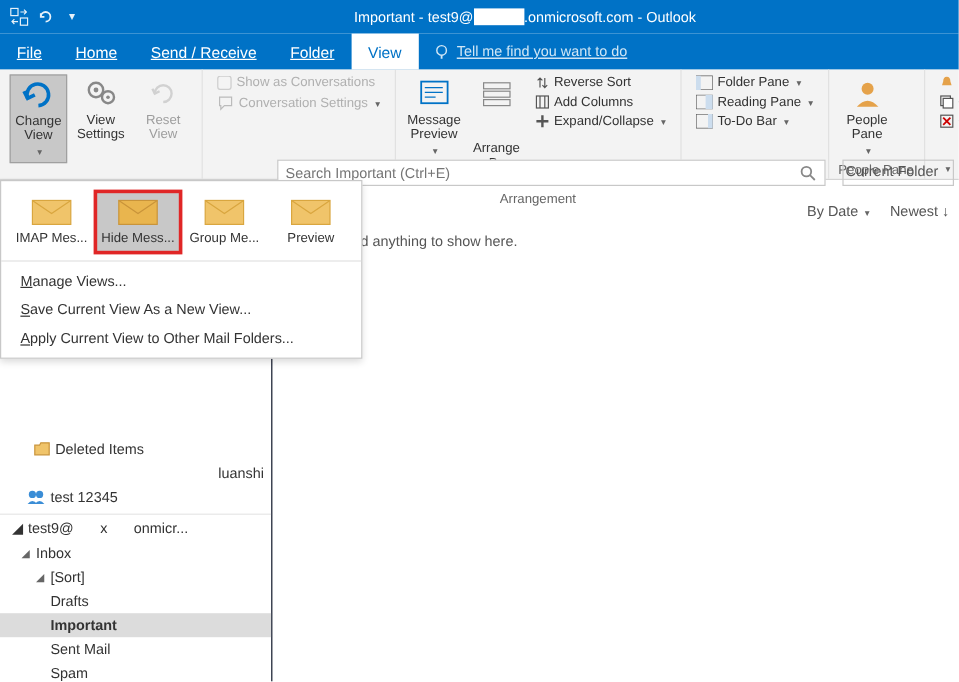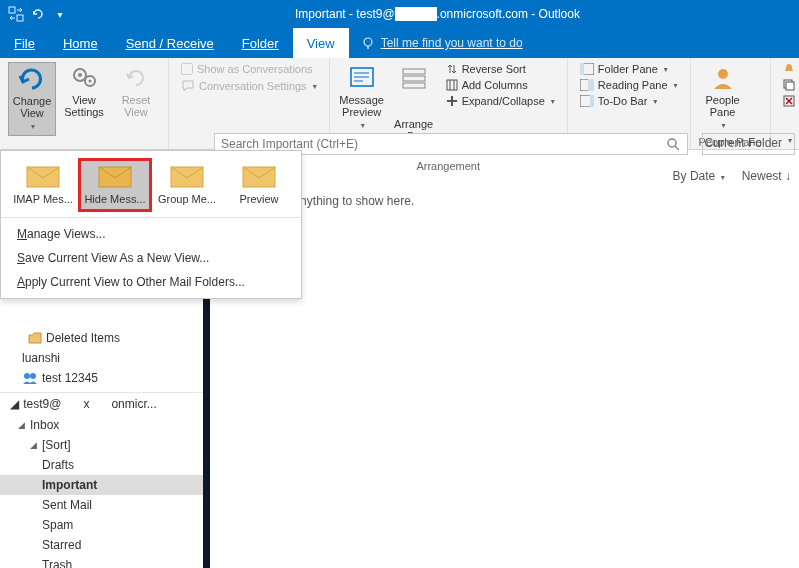"Deleted Items" .sidebar { border-right: 7px solid #0f172a -> 1px solid #0f172a; margin-top: none -> 36px; width: 210px -> 227px }
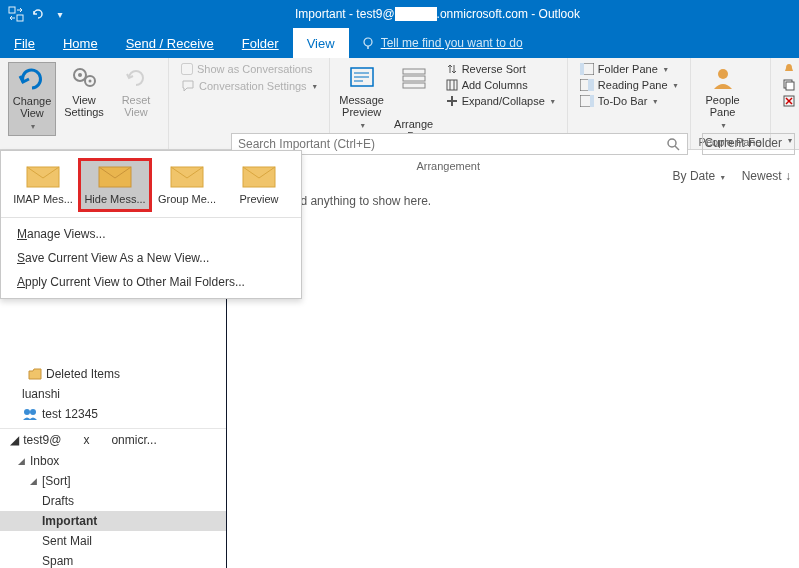"luanshi" div.node { justify-content: none -> flex-end; padding-left: 22px -> 36px }
